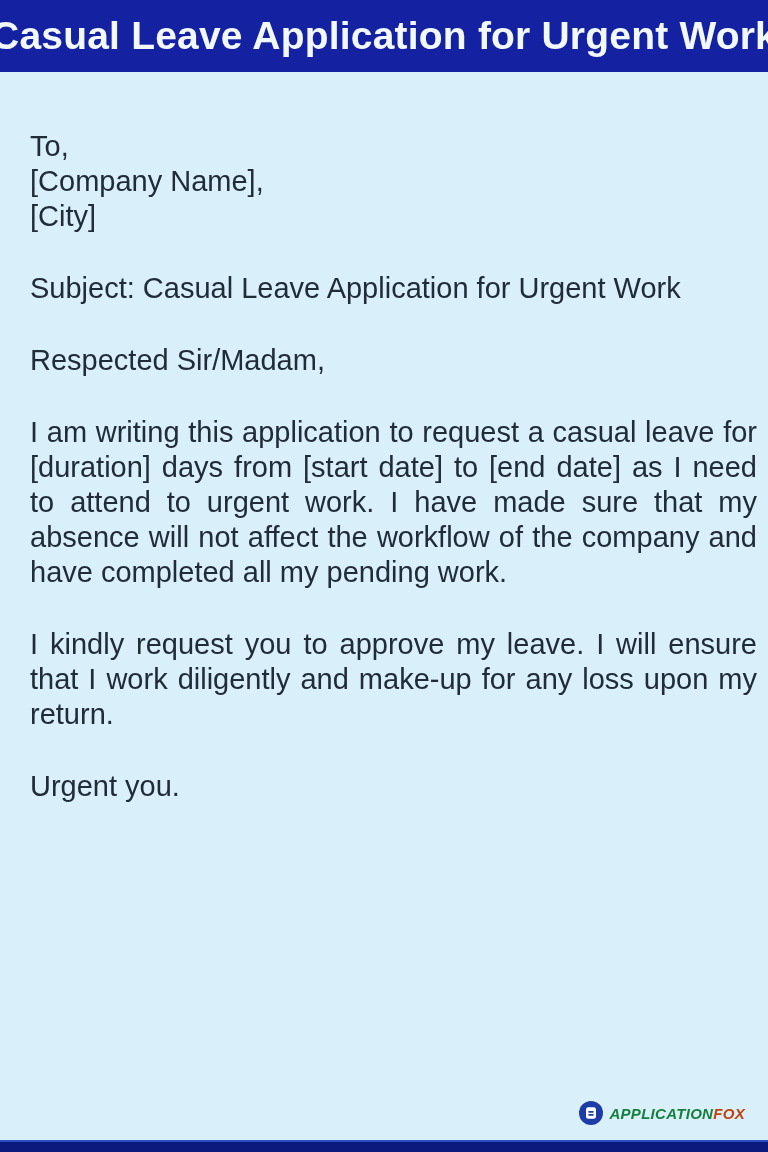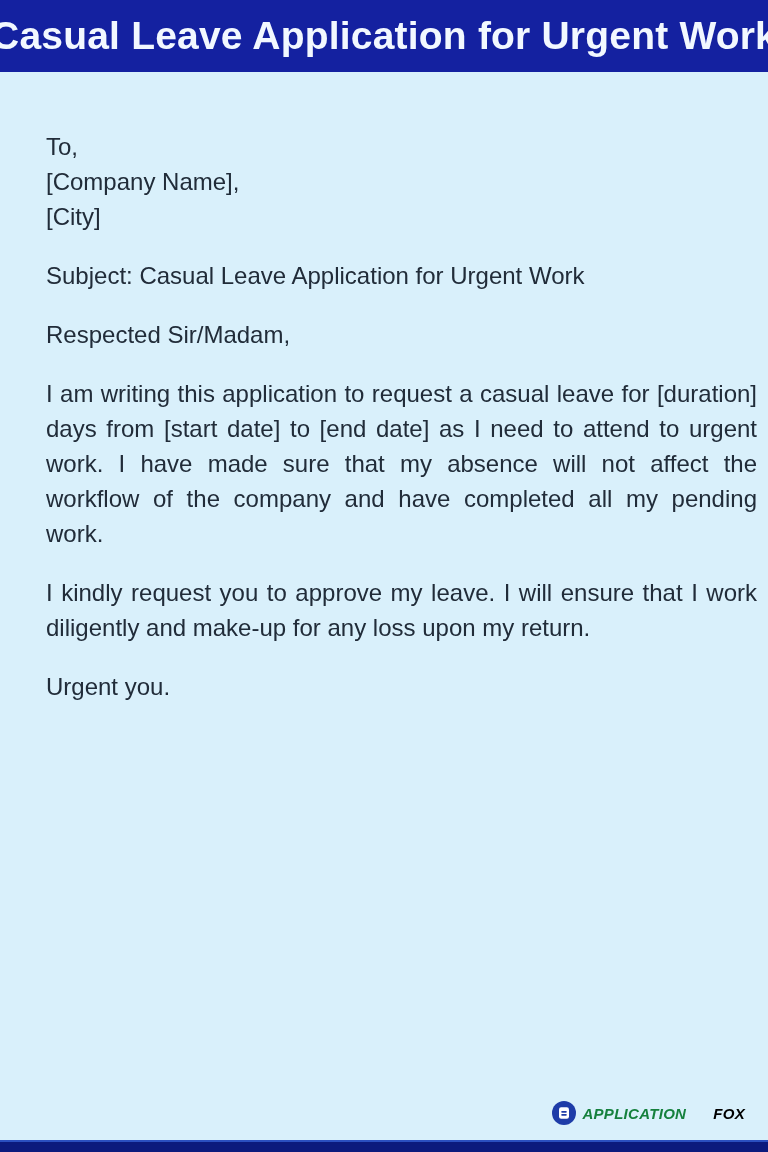"To," .letter { font-size: 24px -> 29px; left: 16px -> 0 }
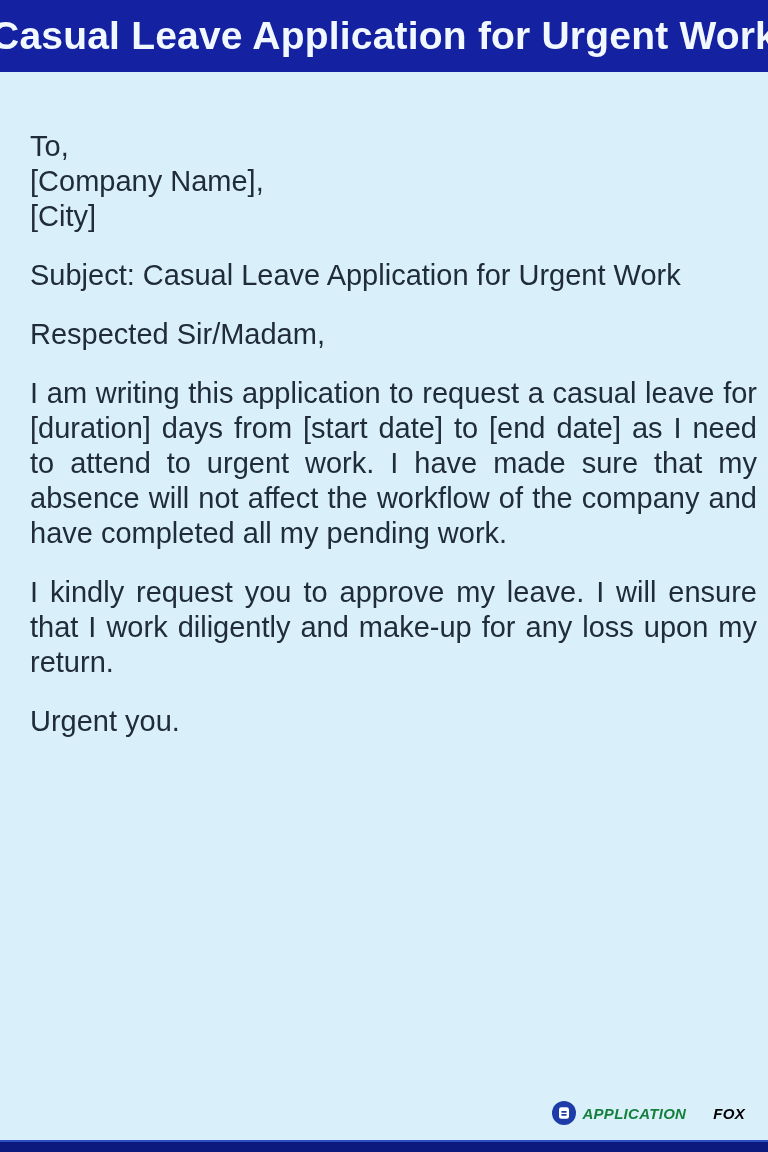"Subject: Casual Leave Application for" .block { margin-top: 24px -> 37px }
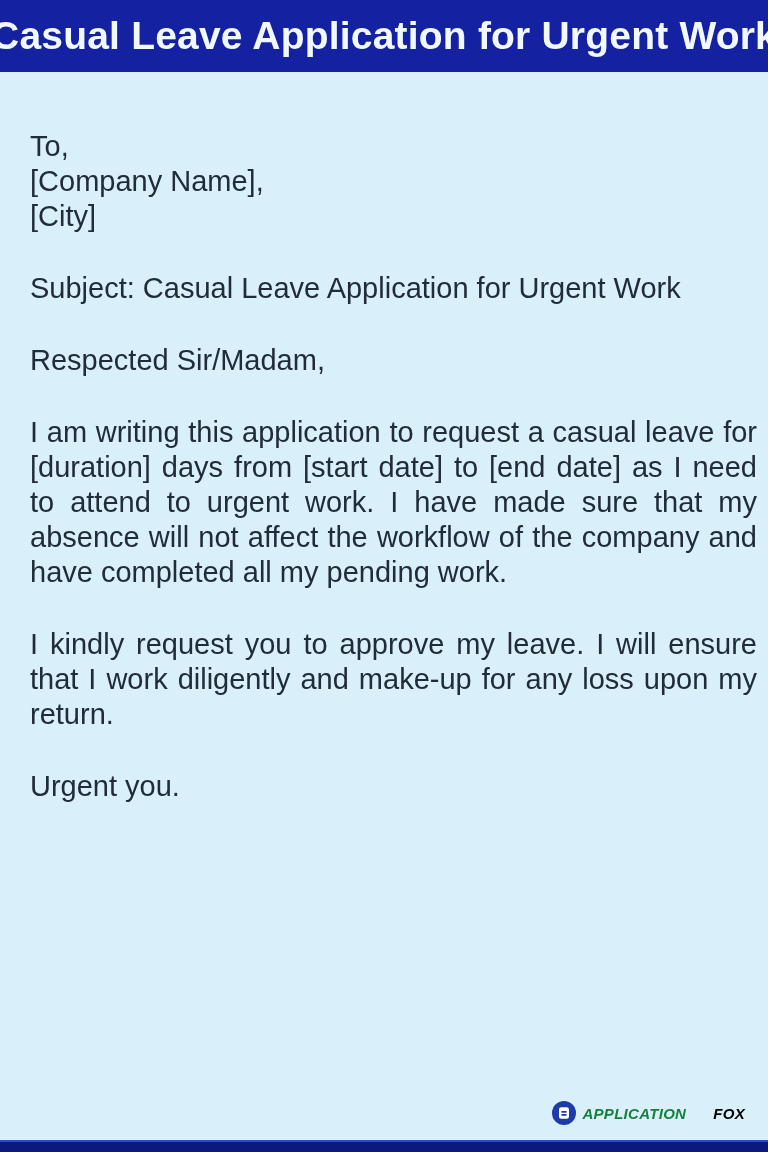"FOX" .brand-second { color: #000000 -> #c2410c; margin-left: 27px -> none }
